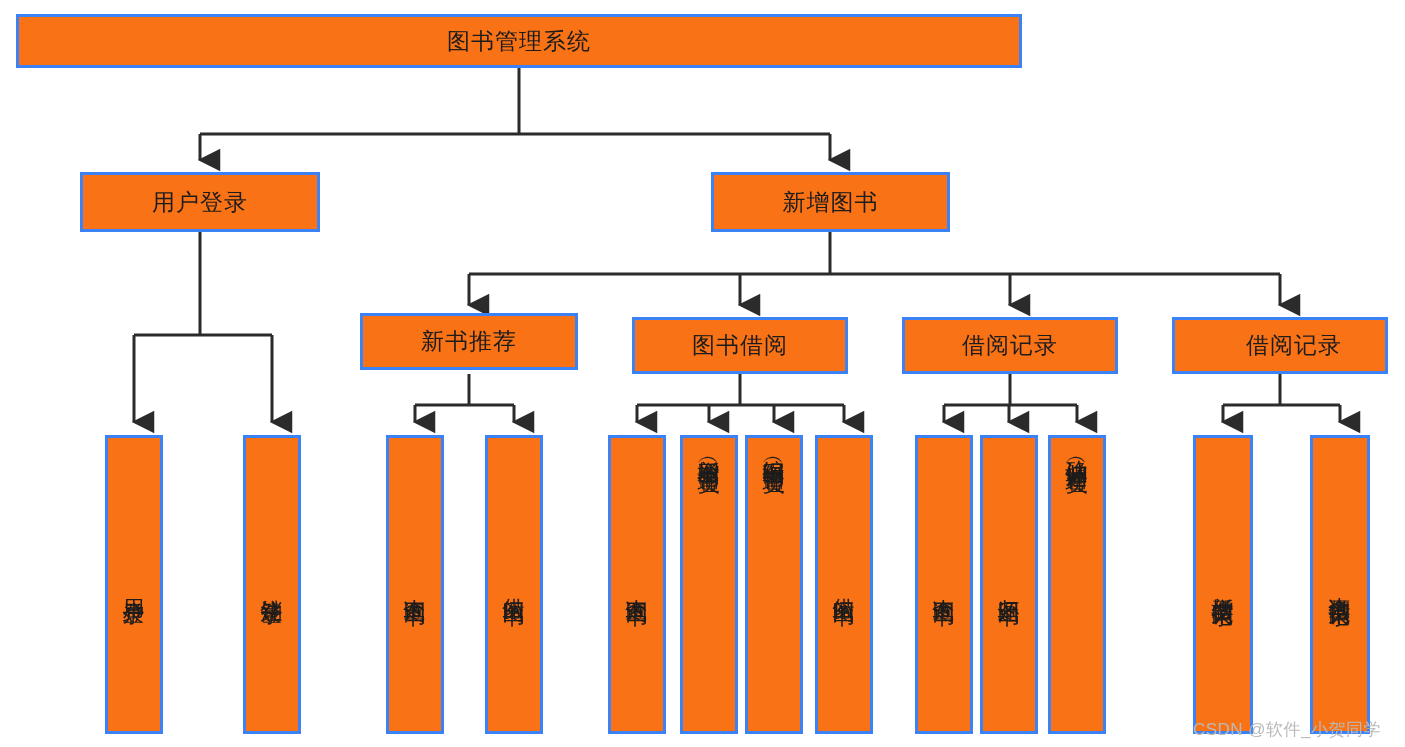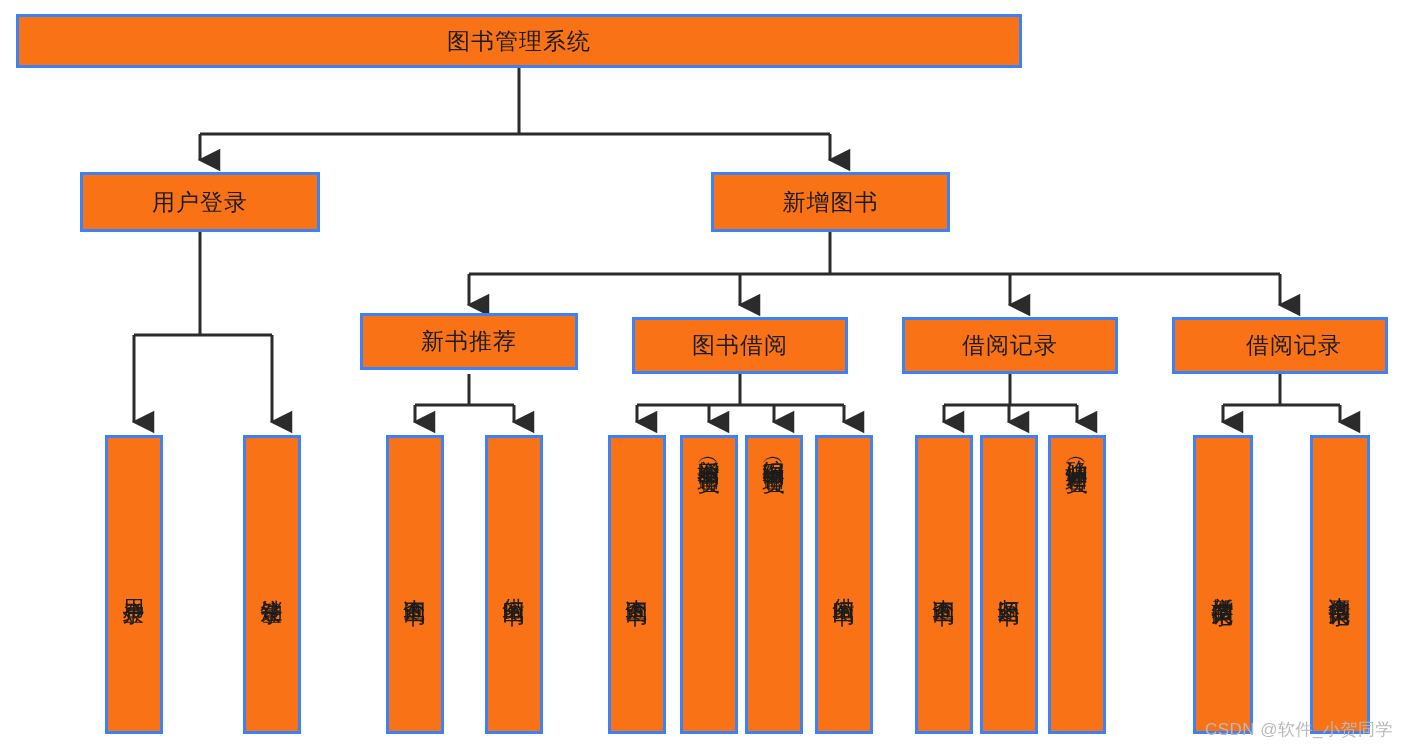"CSDN @软件_小贺同学" #watermark { right: 12px -> 24px }
